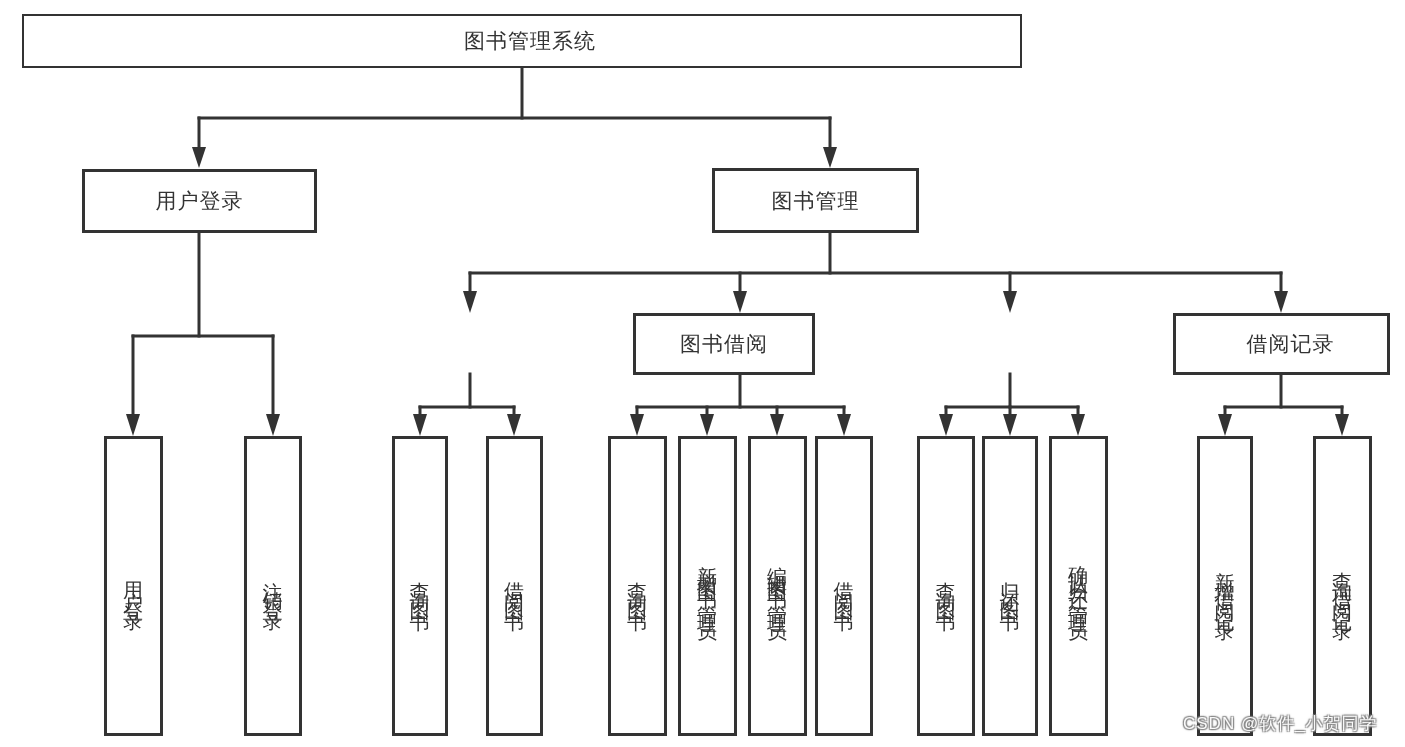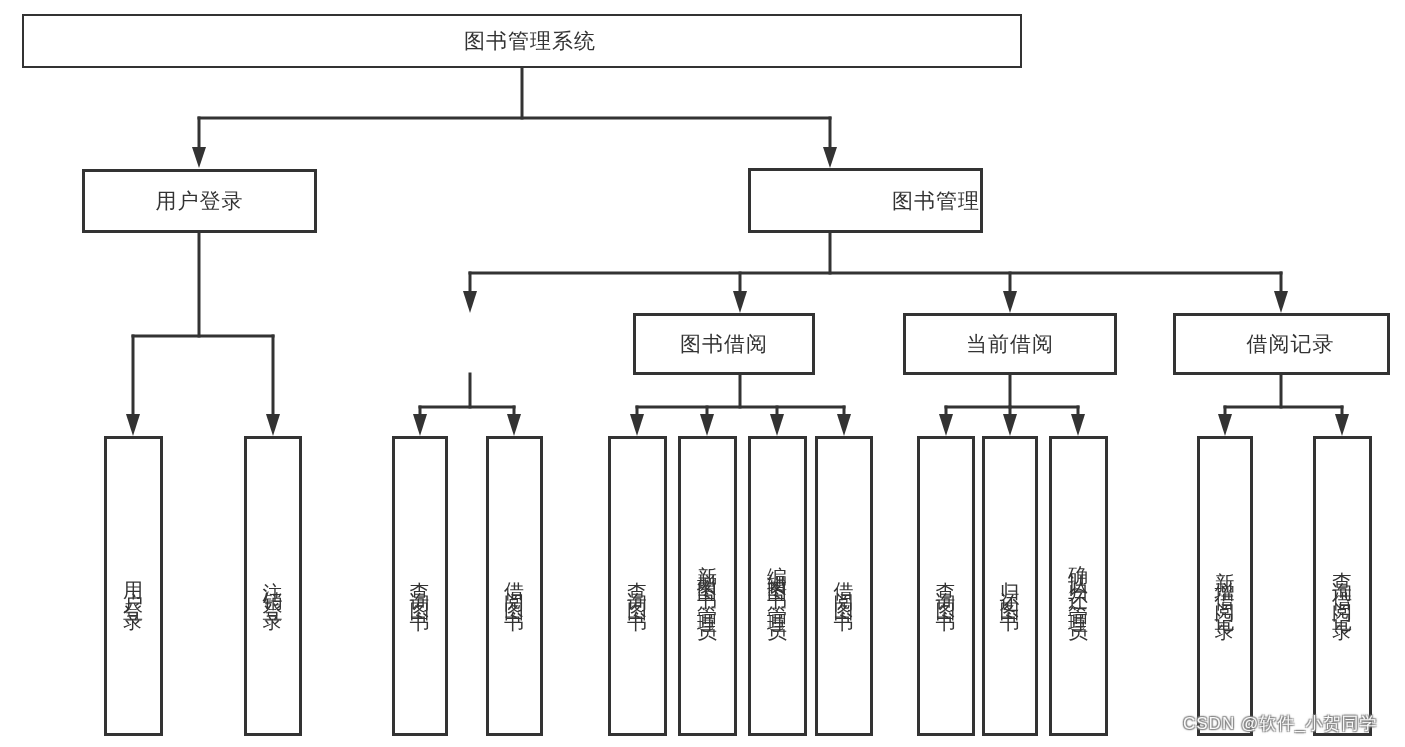"图书管理" div.box { justify-content: flex-end -> none; left: 748px -> 712px; width: 235px -> 207px }
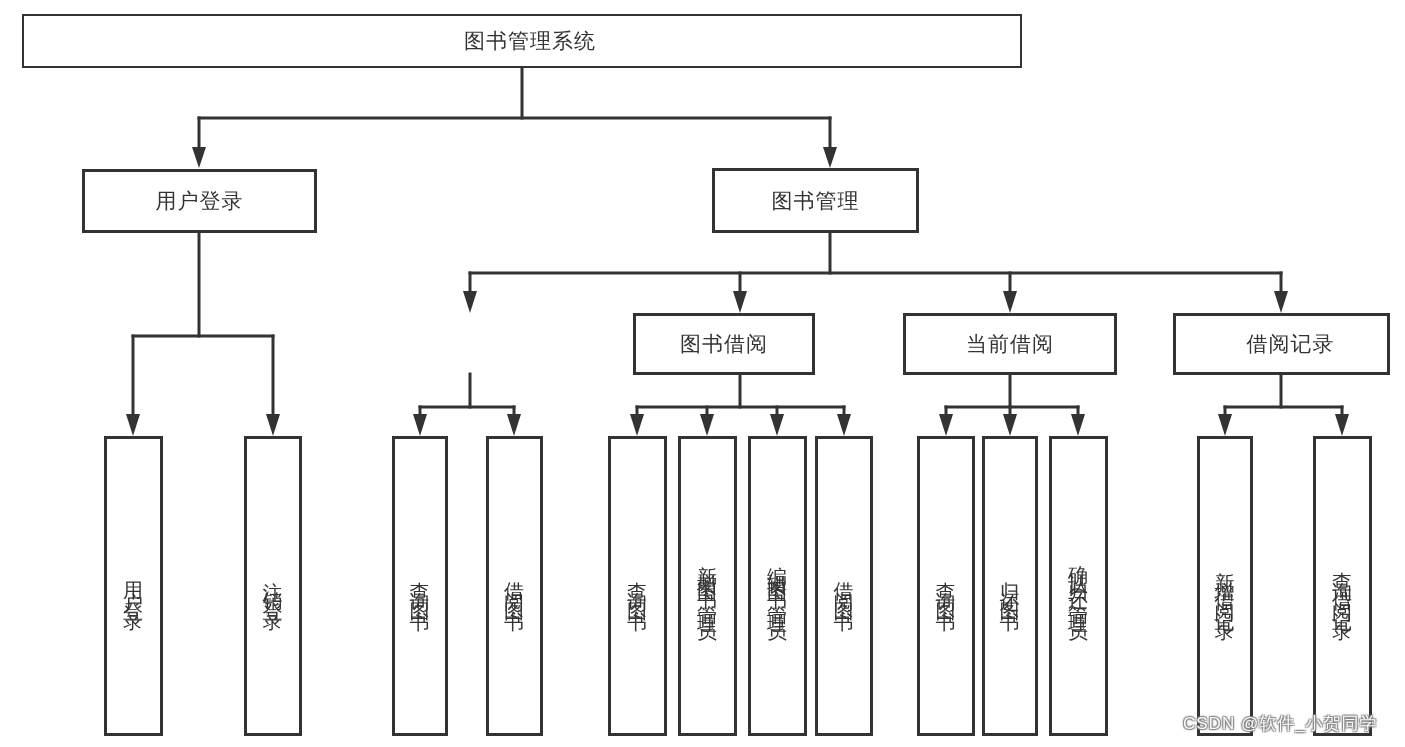"当前借阅" div.box { html: <div> <span>当前借阅</span> </div> -> none }
